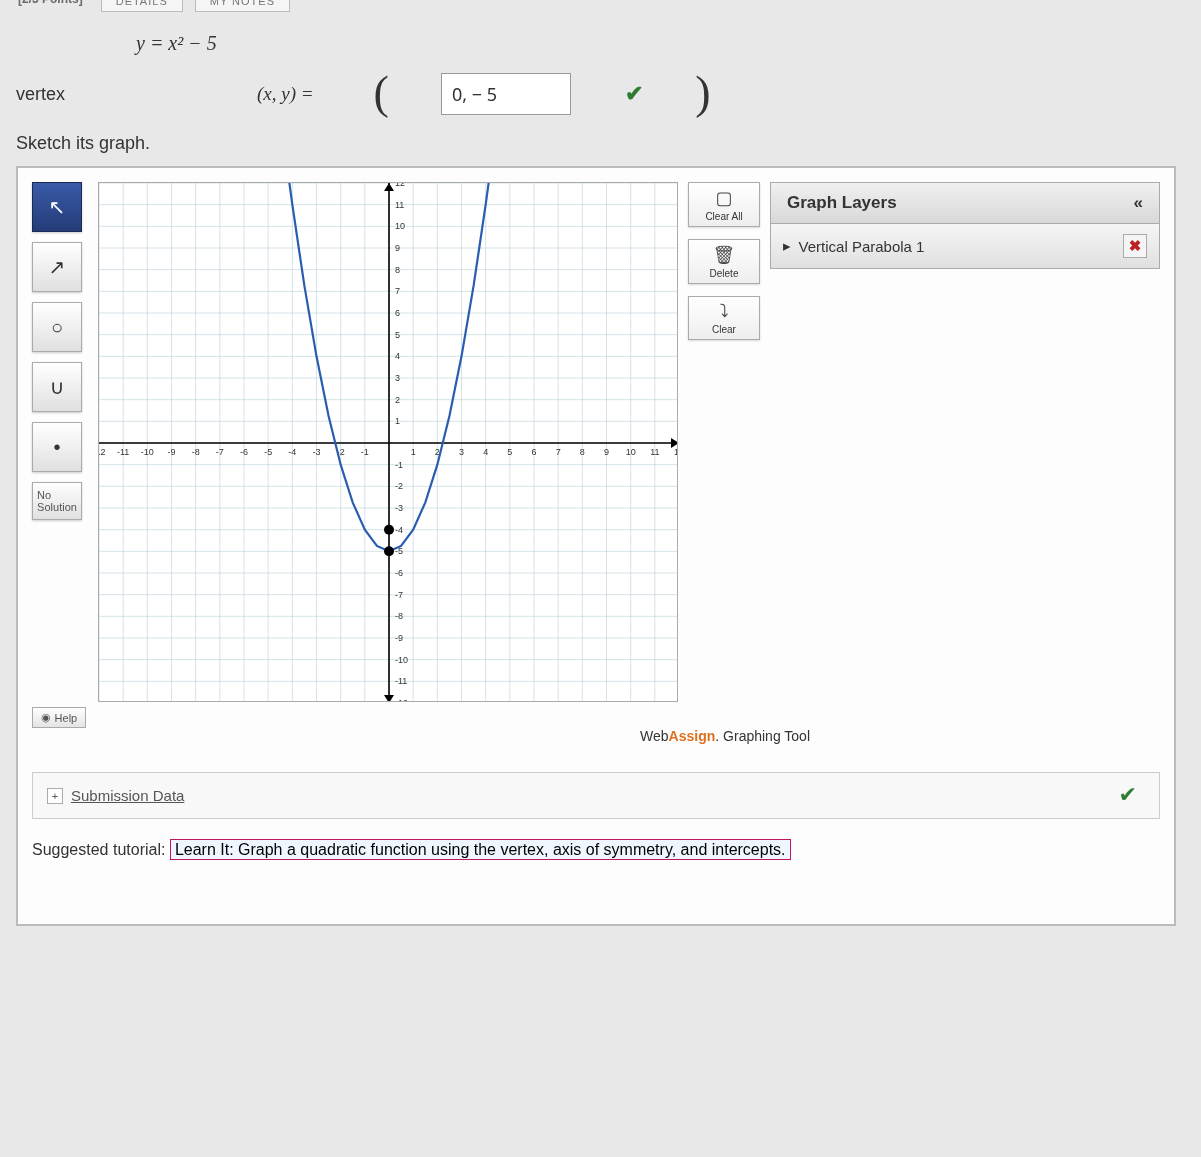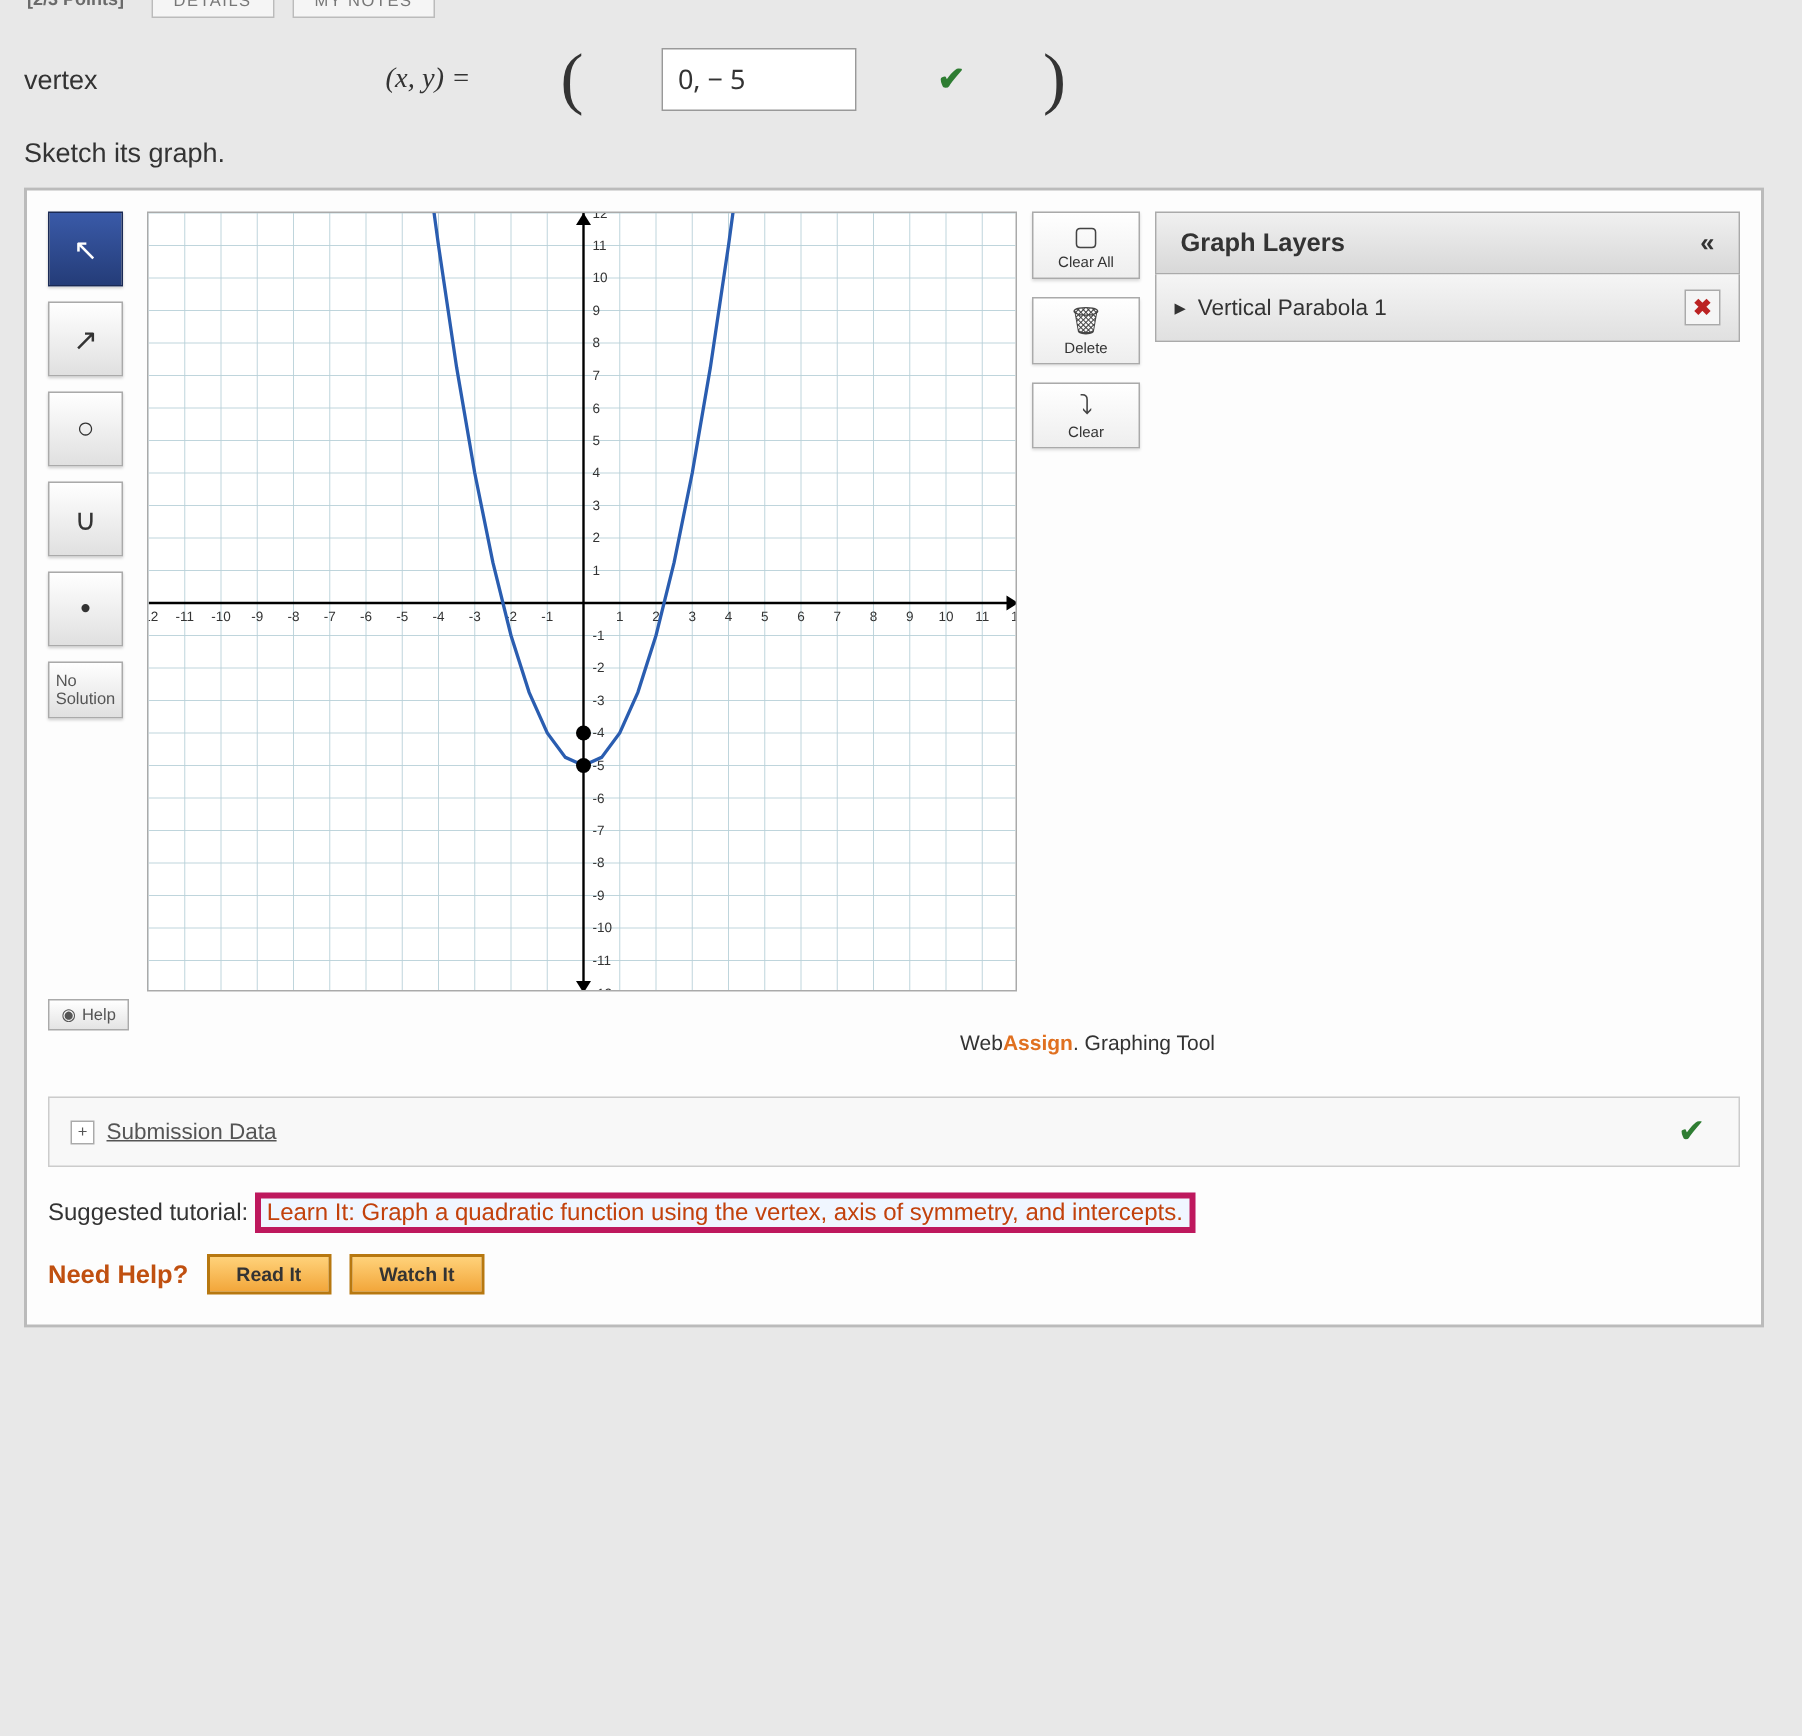"y = x² − 5" div.equation { html: none -> <div>y = x² − 5</div> }
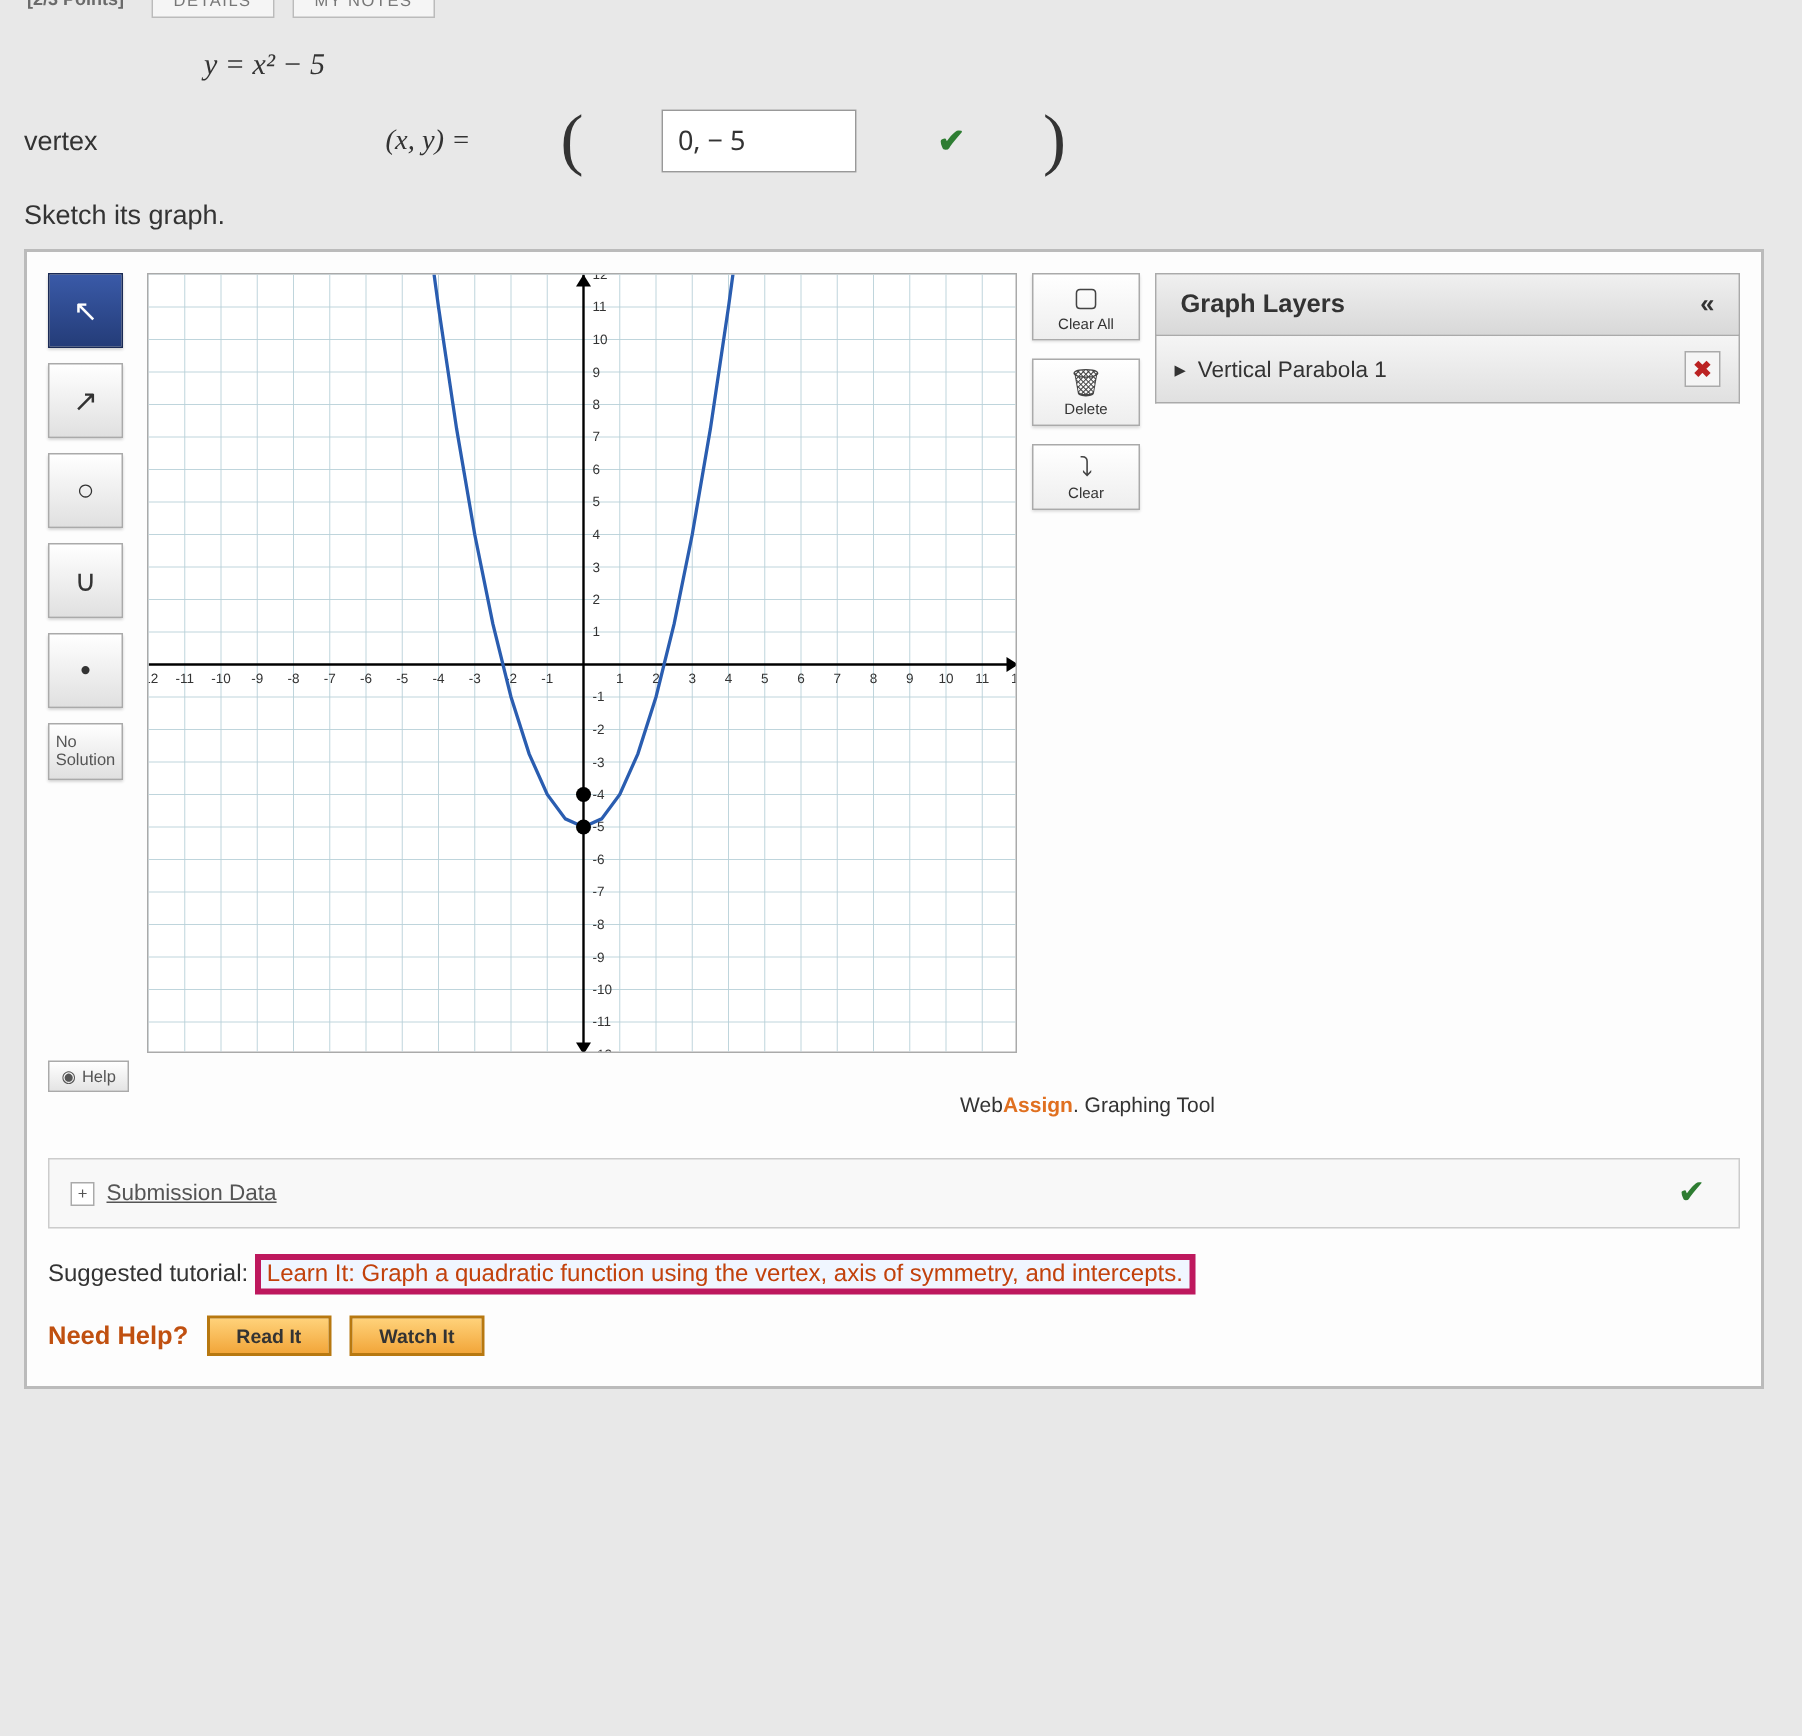"Learn It: Graph a quadratic" .suggested a { border: 4px solid #be185d -> 1px solid #be185d; color: #c2410c -> #000000 }
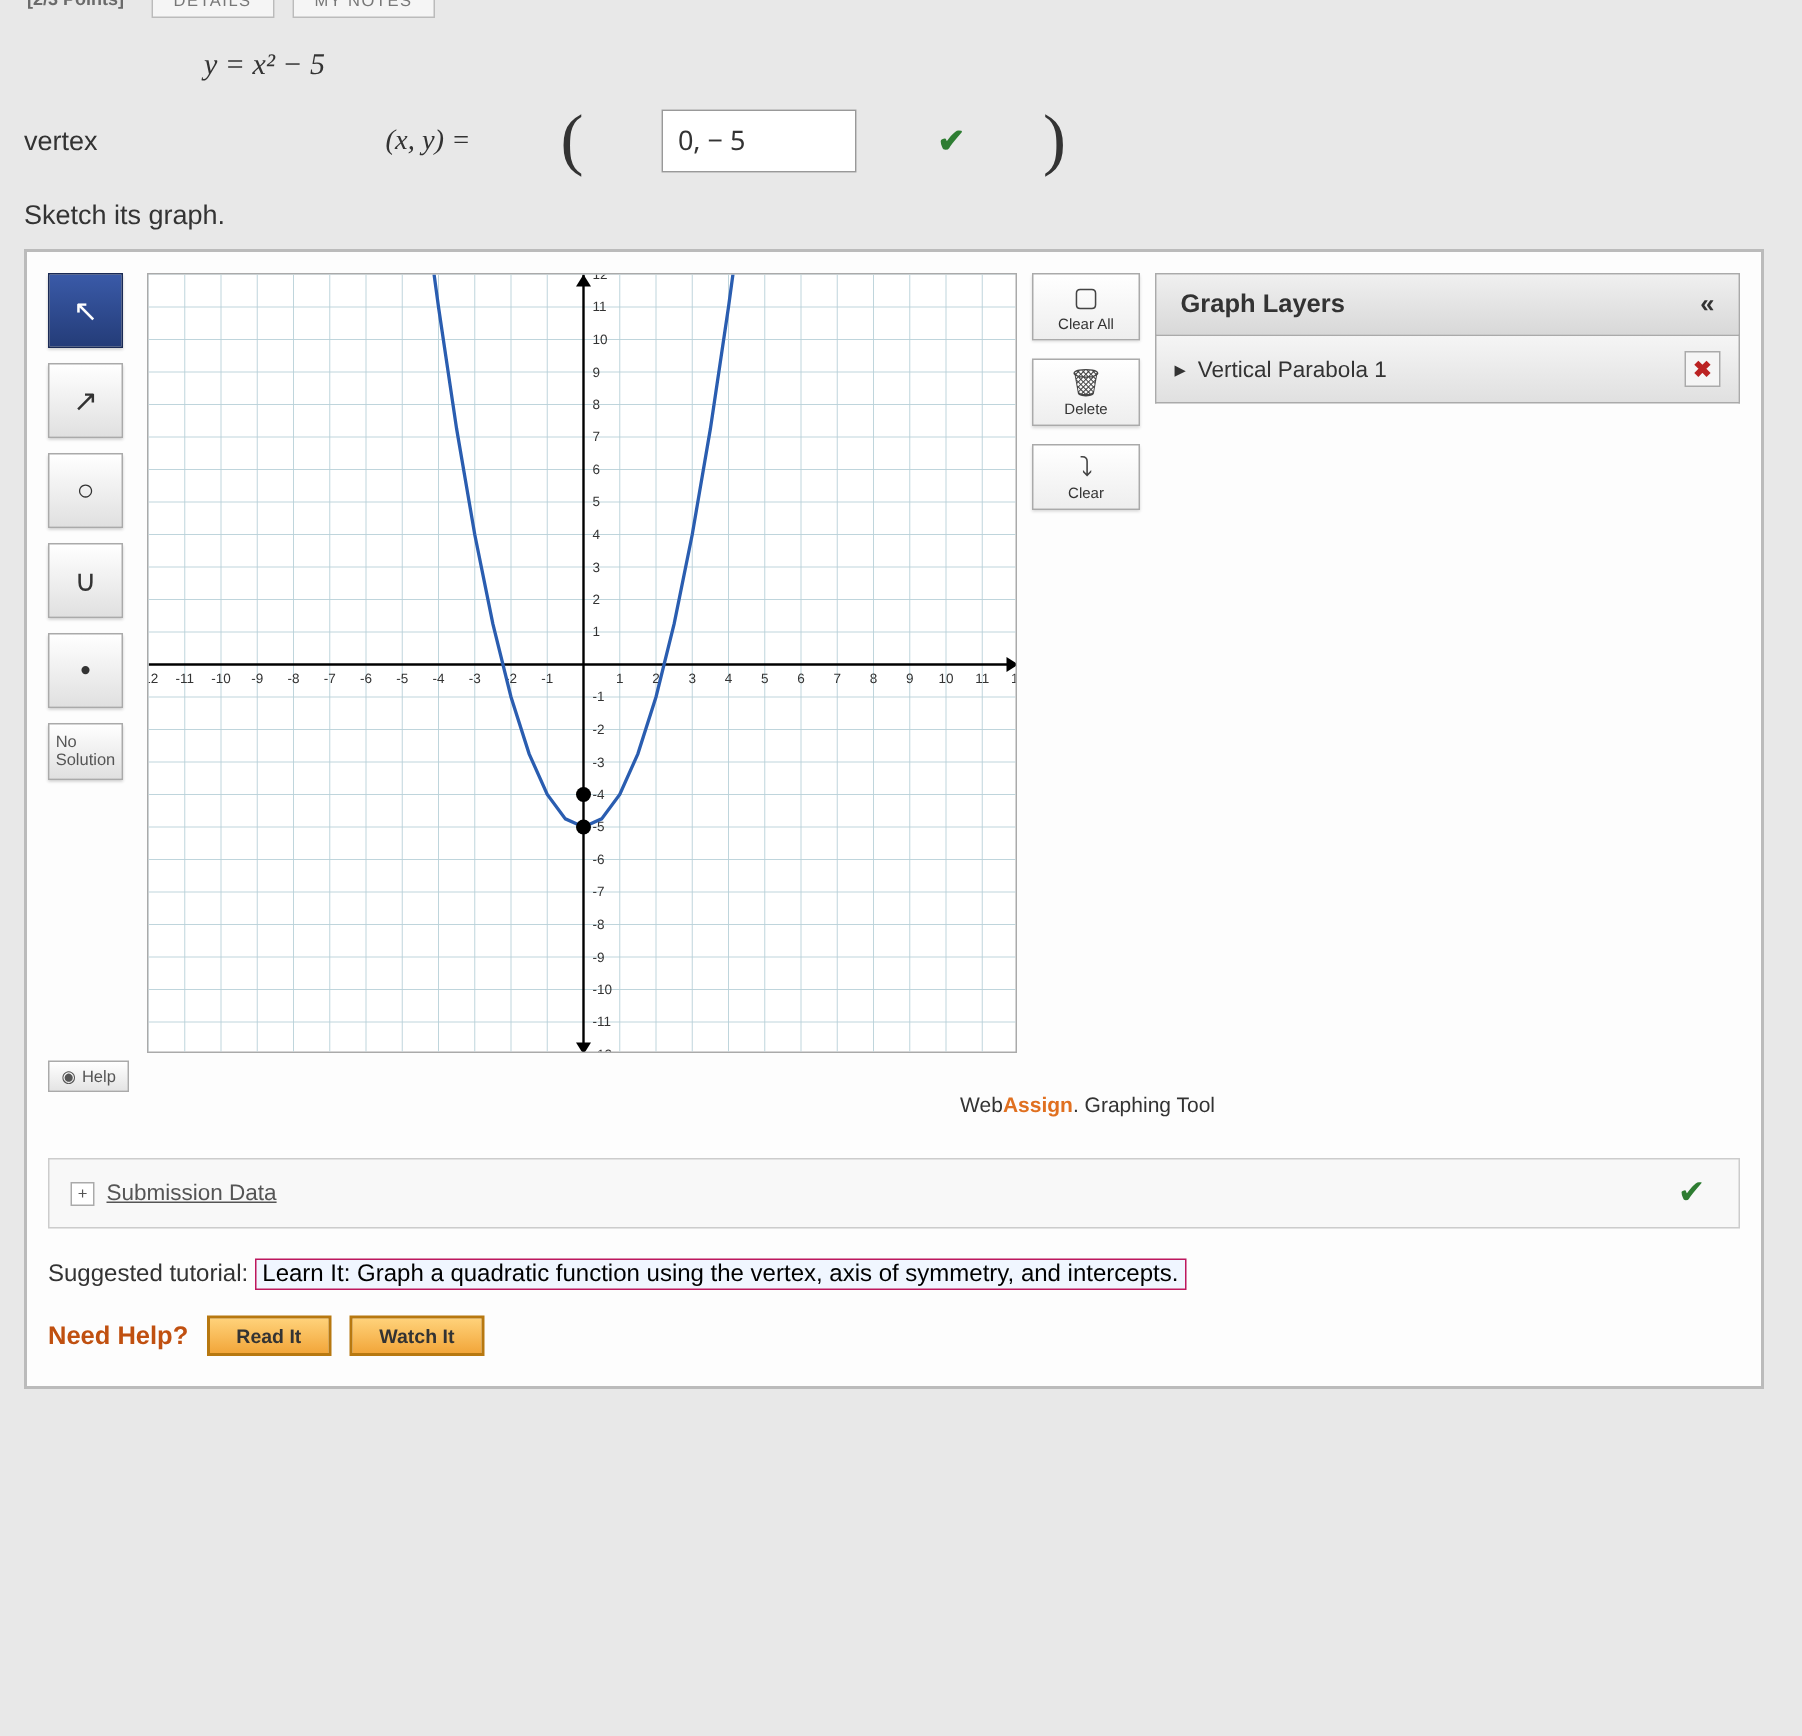"Need Help?" div.need-help { html: <div> <span>Need Help?</span> <div>Read It</div> <div>Watch It</div> </div> -> none }
